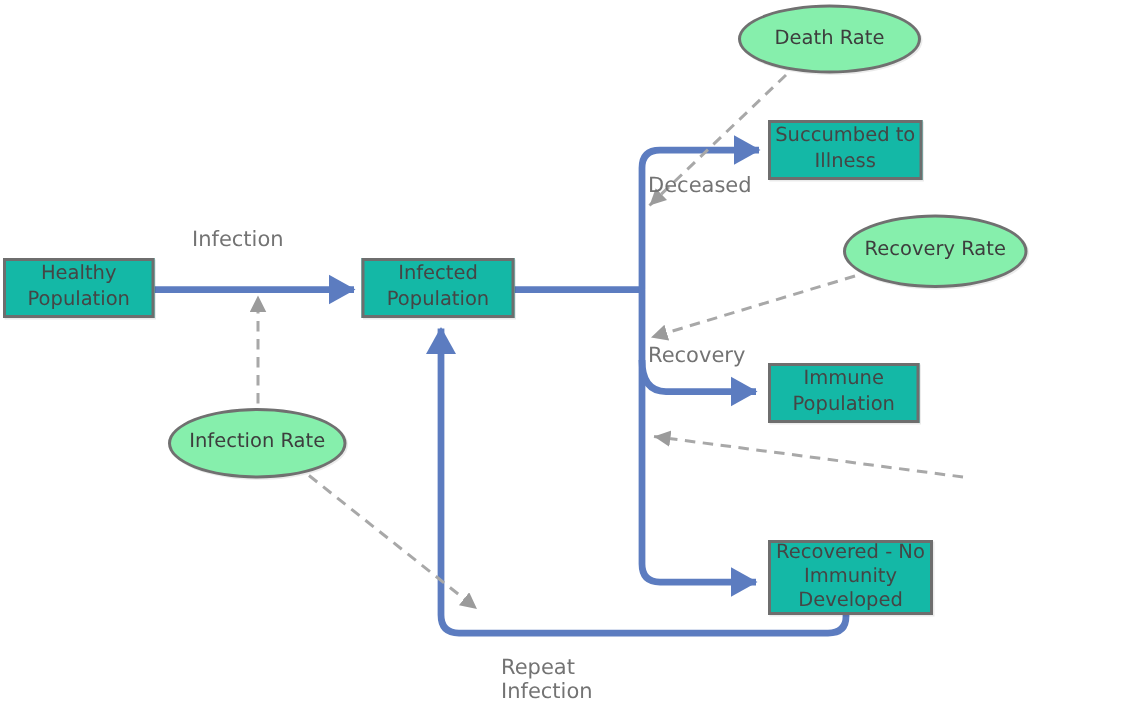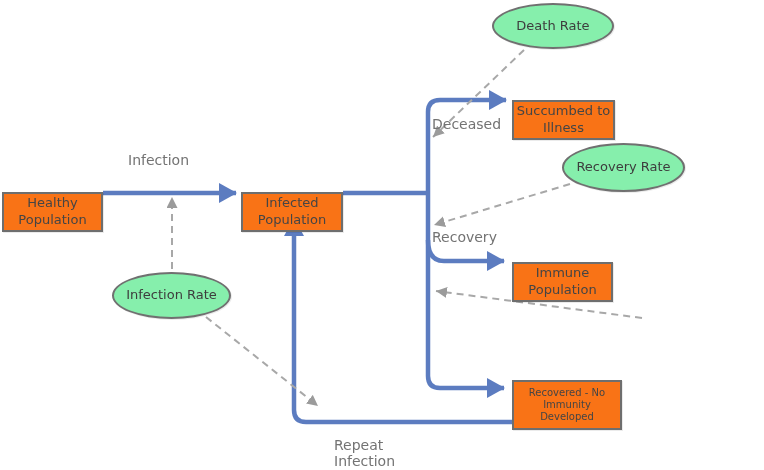"Succumbed to" .node { background: #f97316 -> #14b8a6; margin-top: 20px -> none }
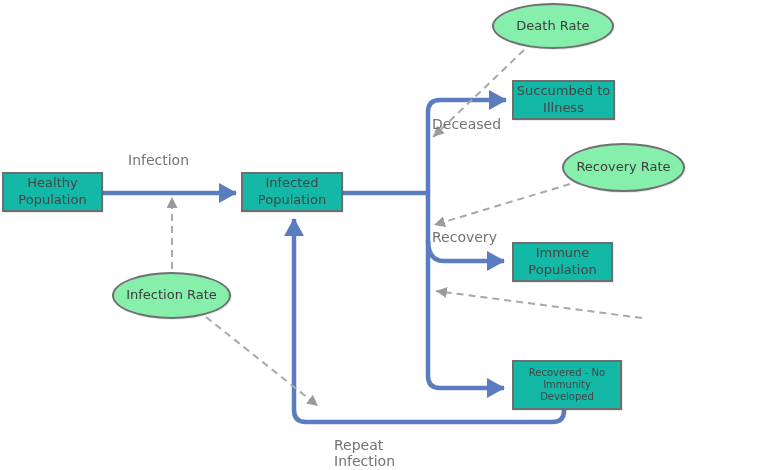"Recovered - No" div.node { font-size: 10px -> 13px }
